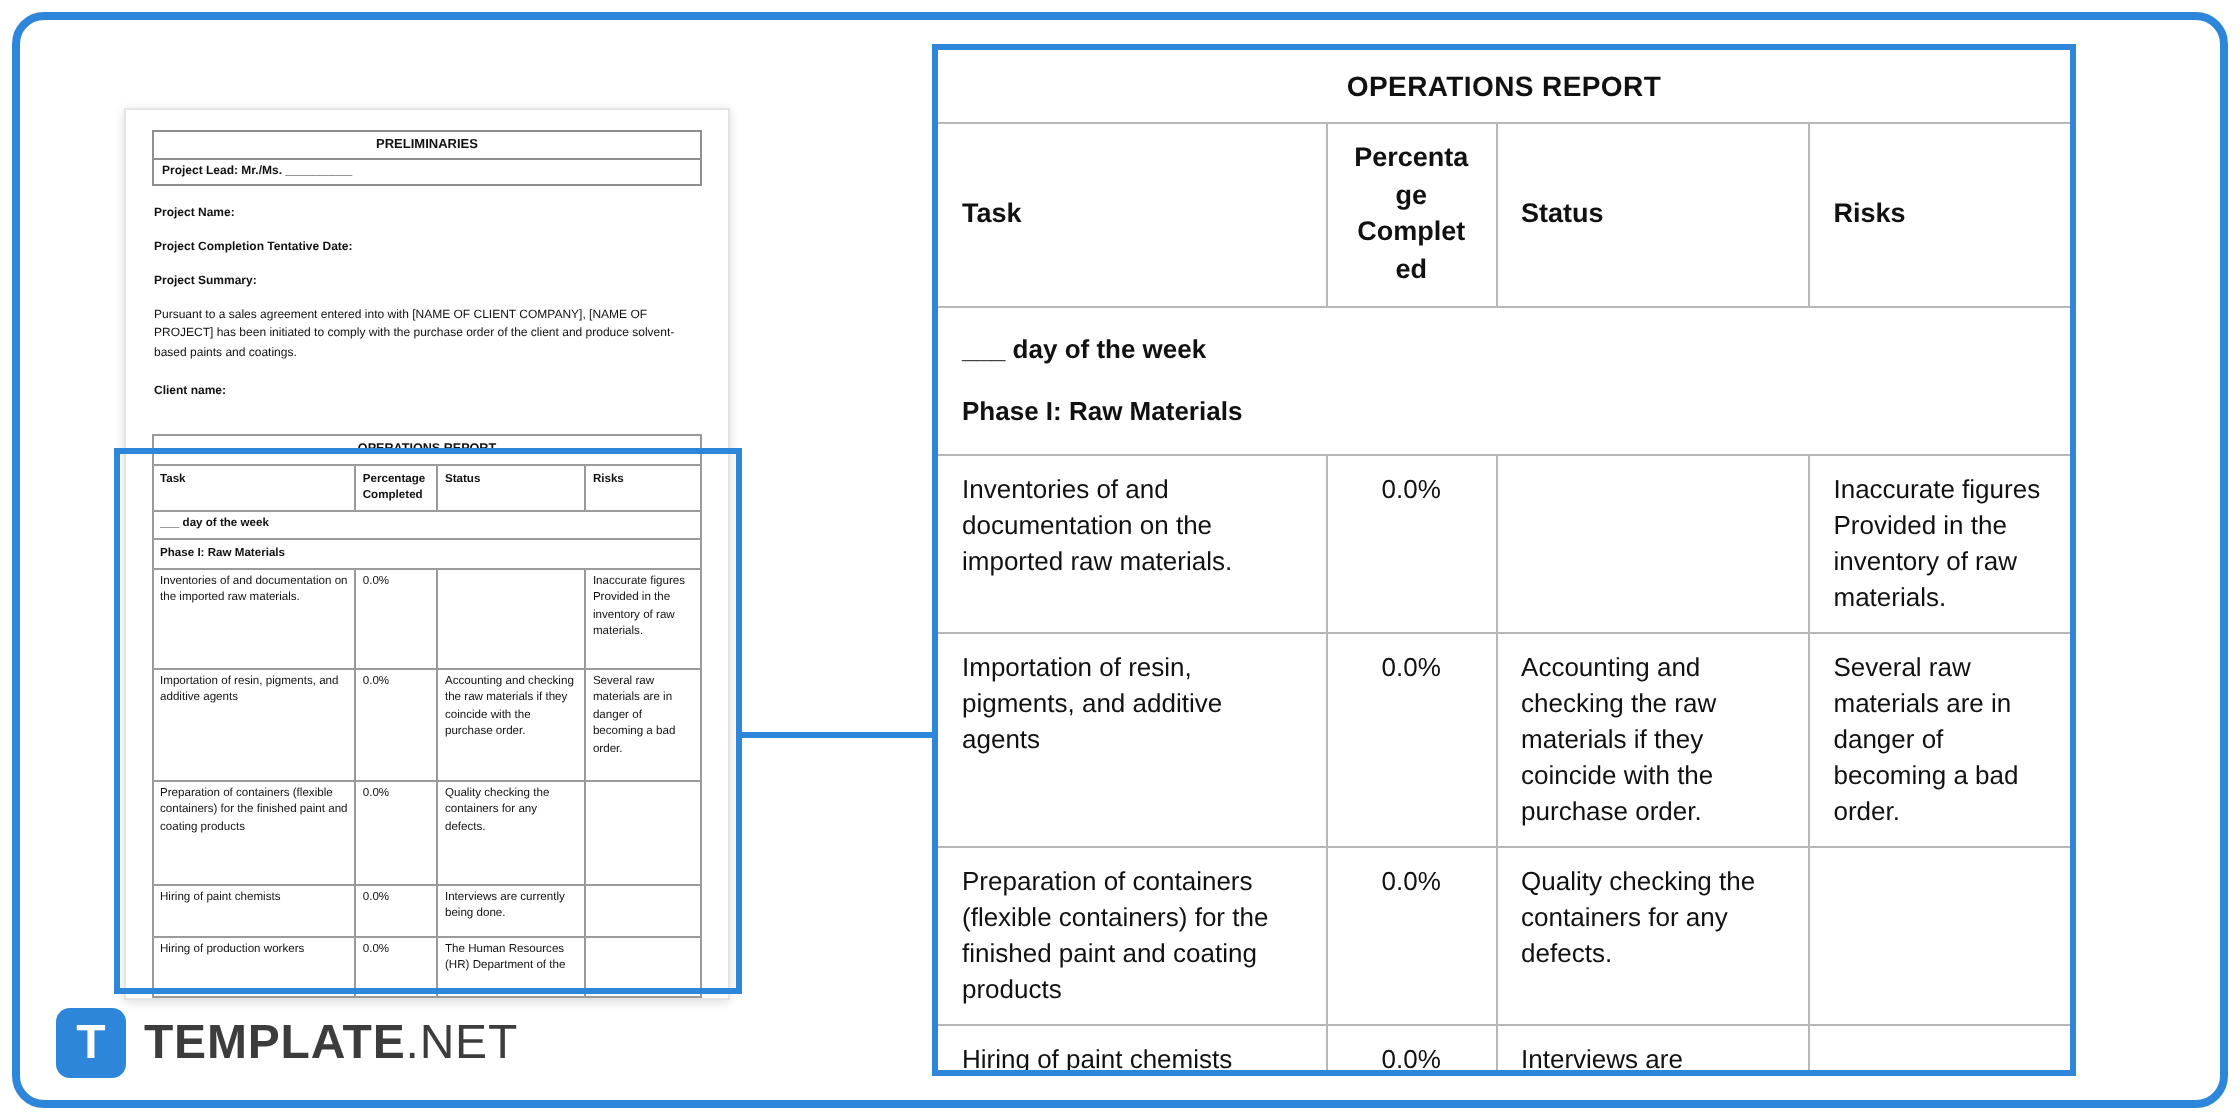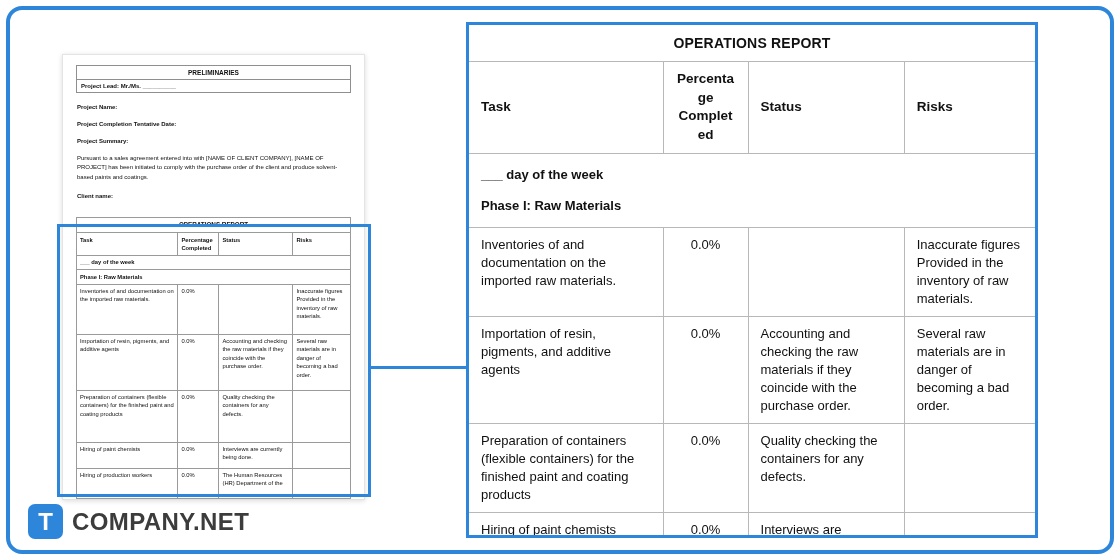"COMPANY" span.b { text: COMPANY -> TEMPLATE }
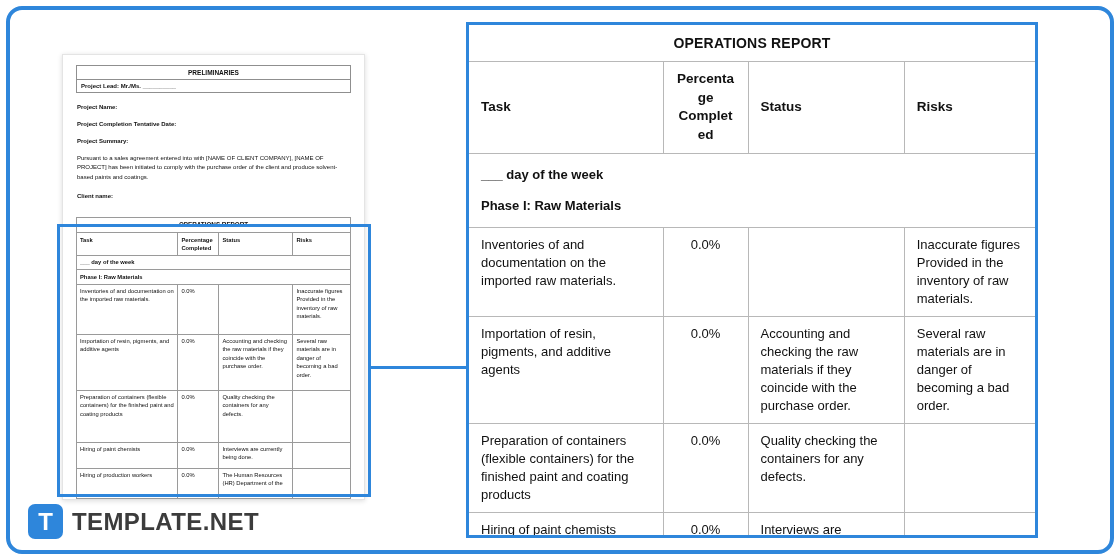".NET" .logo-text .light { font-weight: 700 -> 400 }
